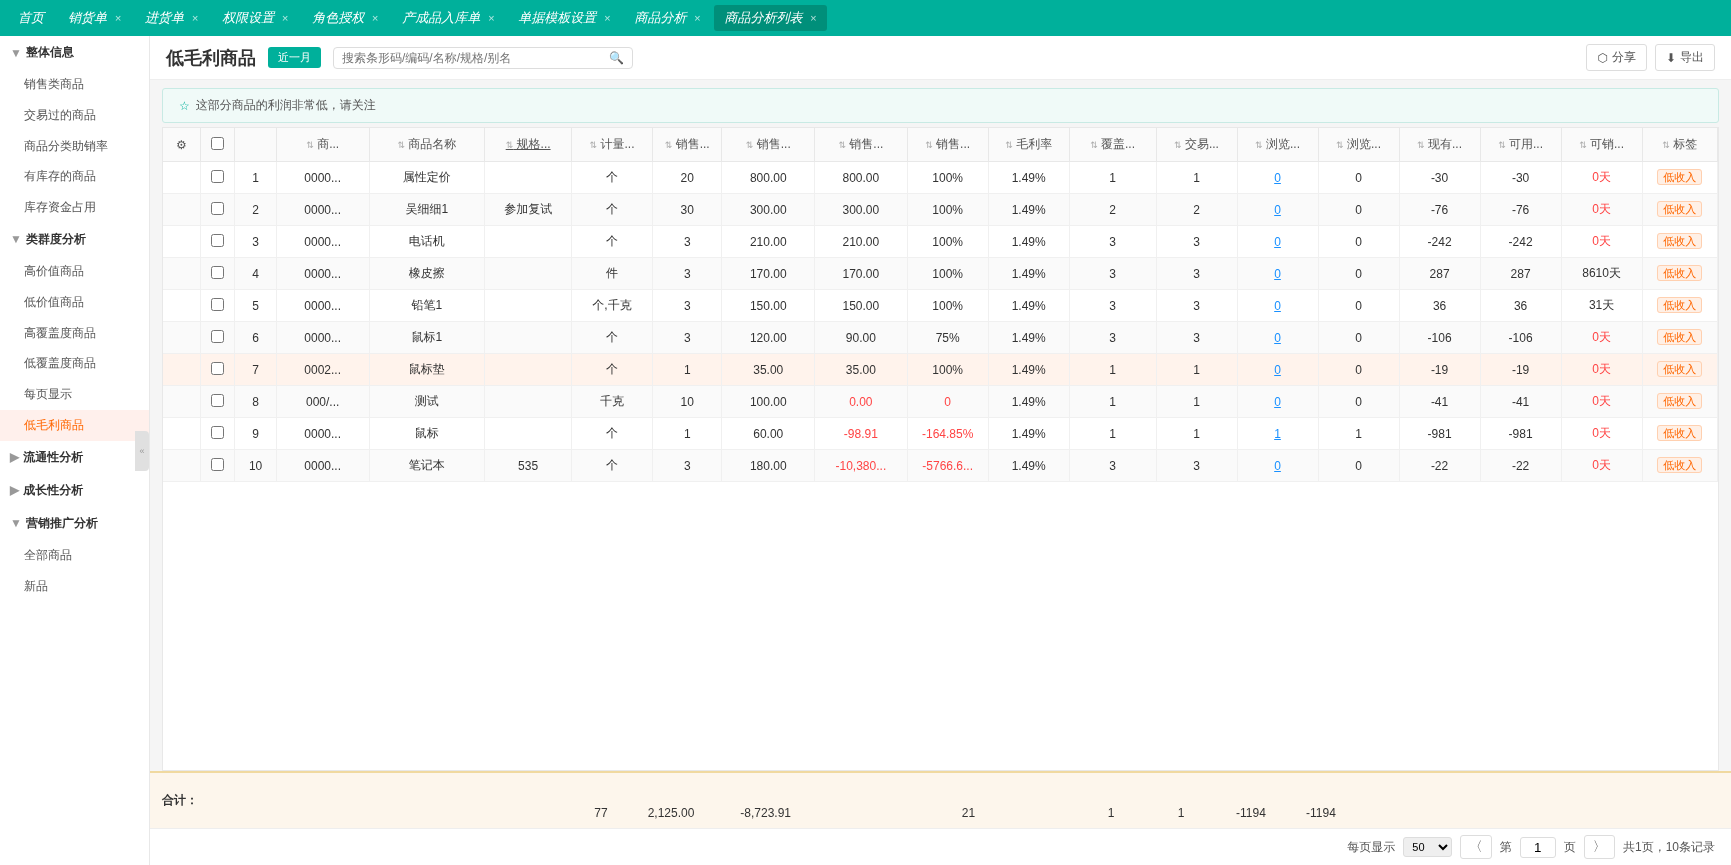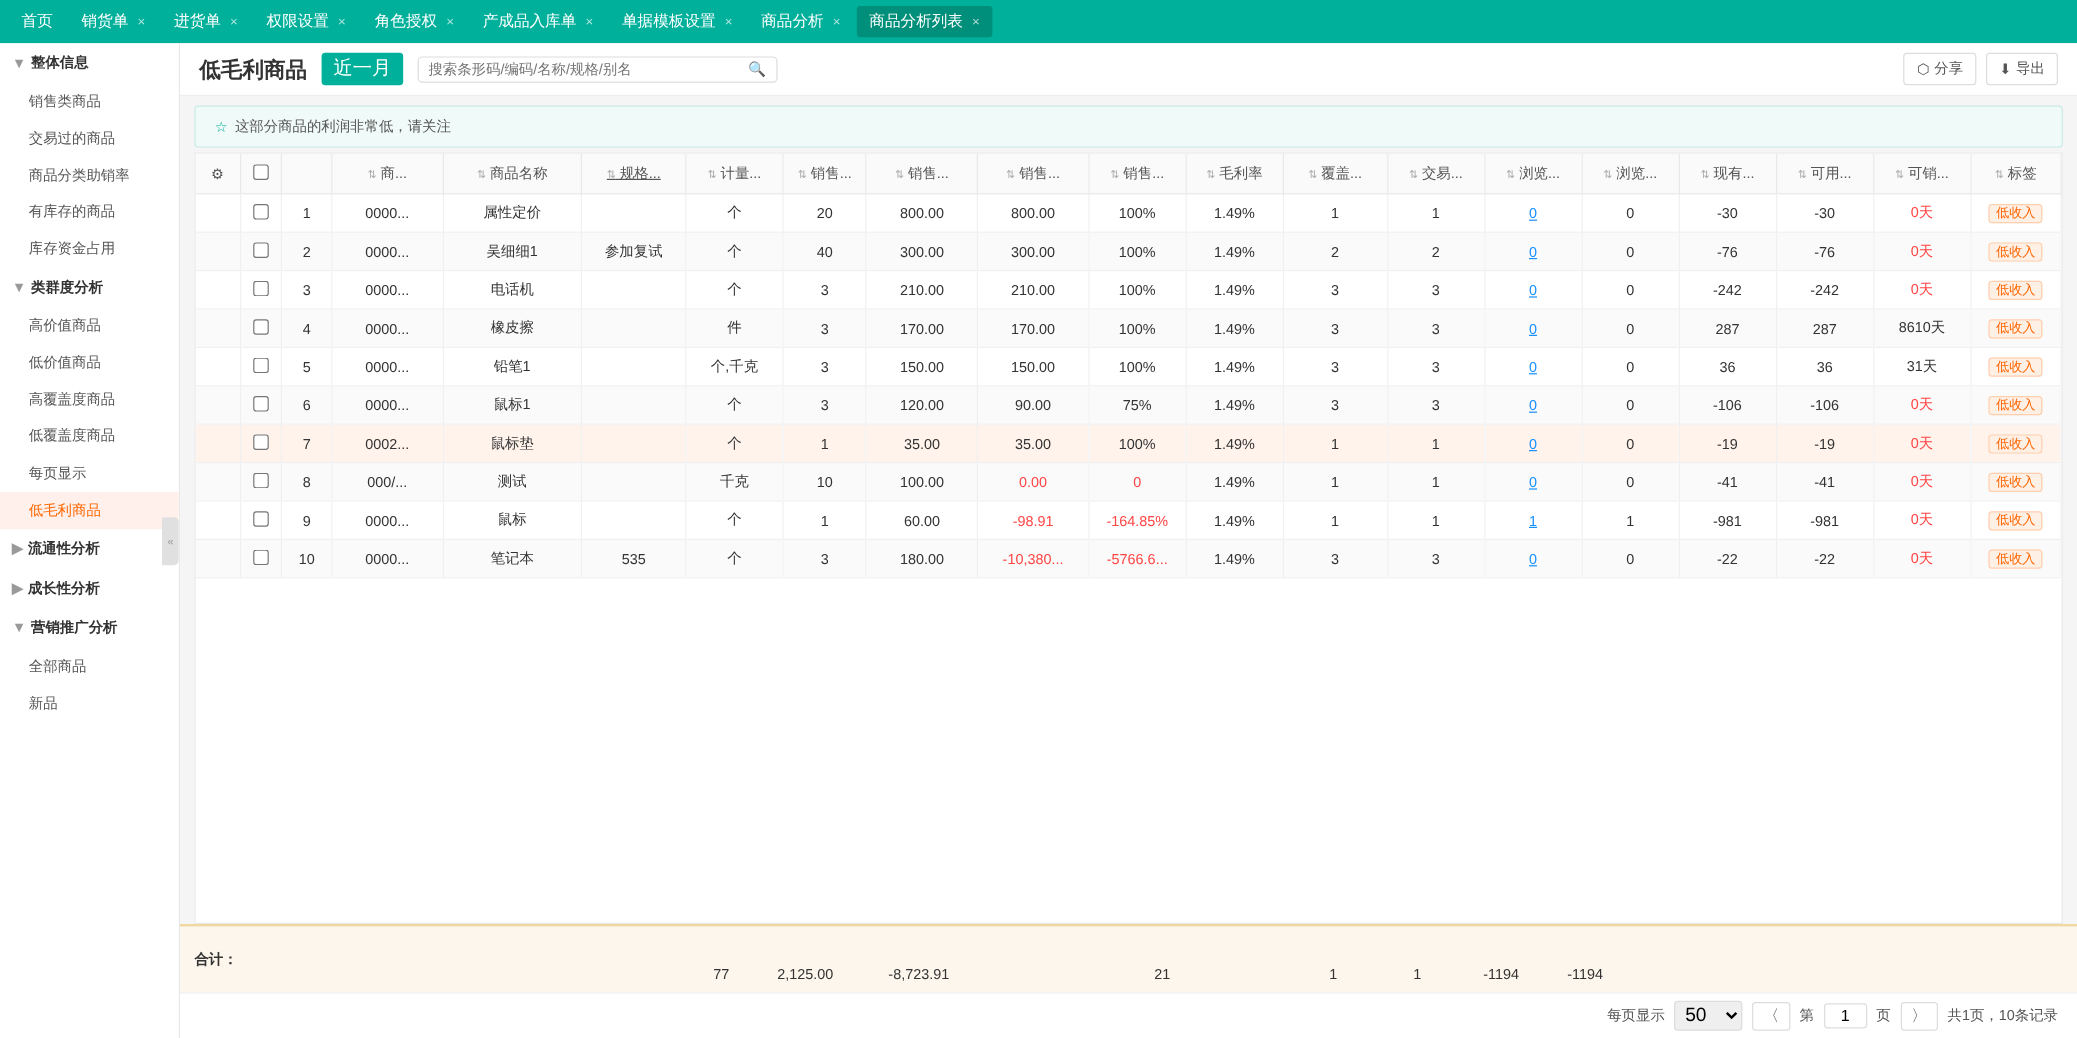"首页" .nav-item { font-style: none -> italic }
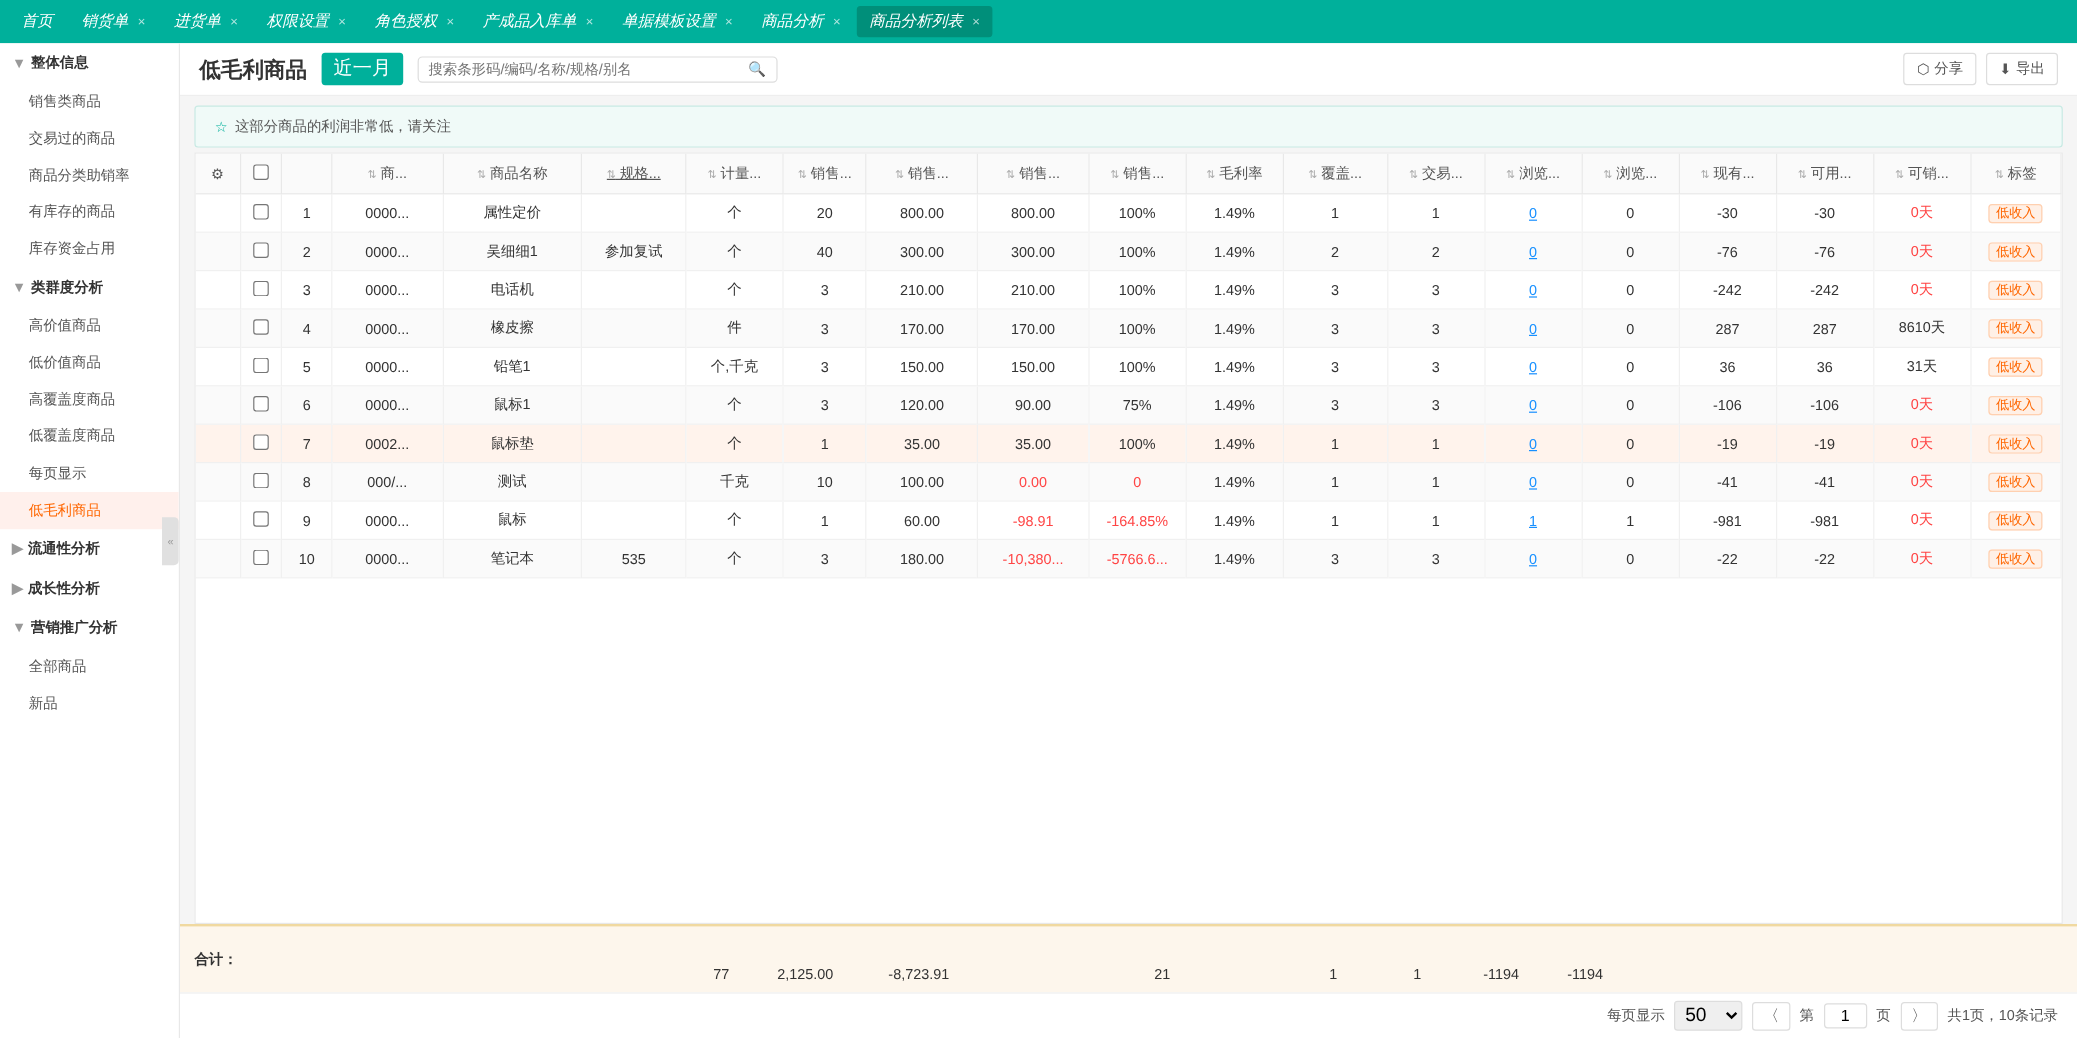"近一月" .filter-btn { font-size: 16px -> 11px }
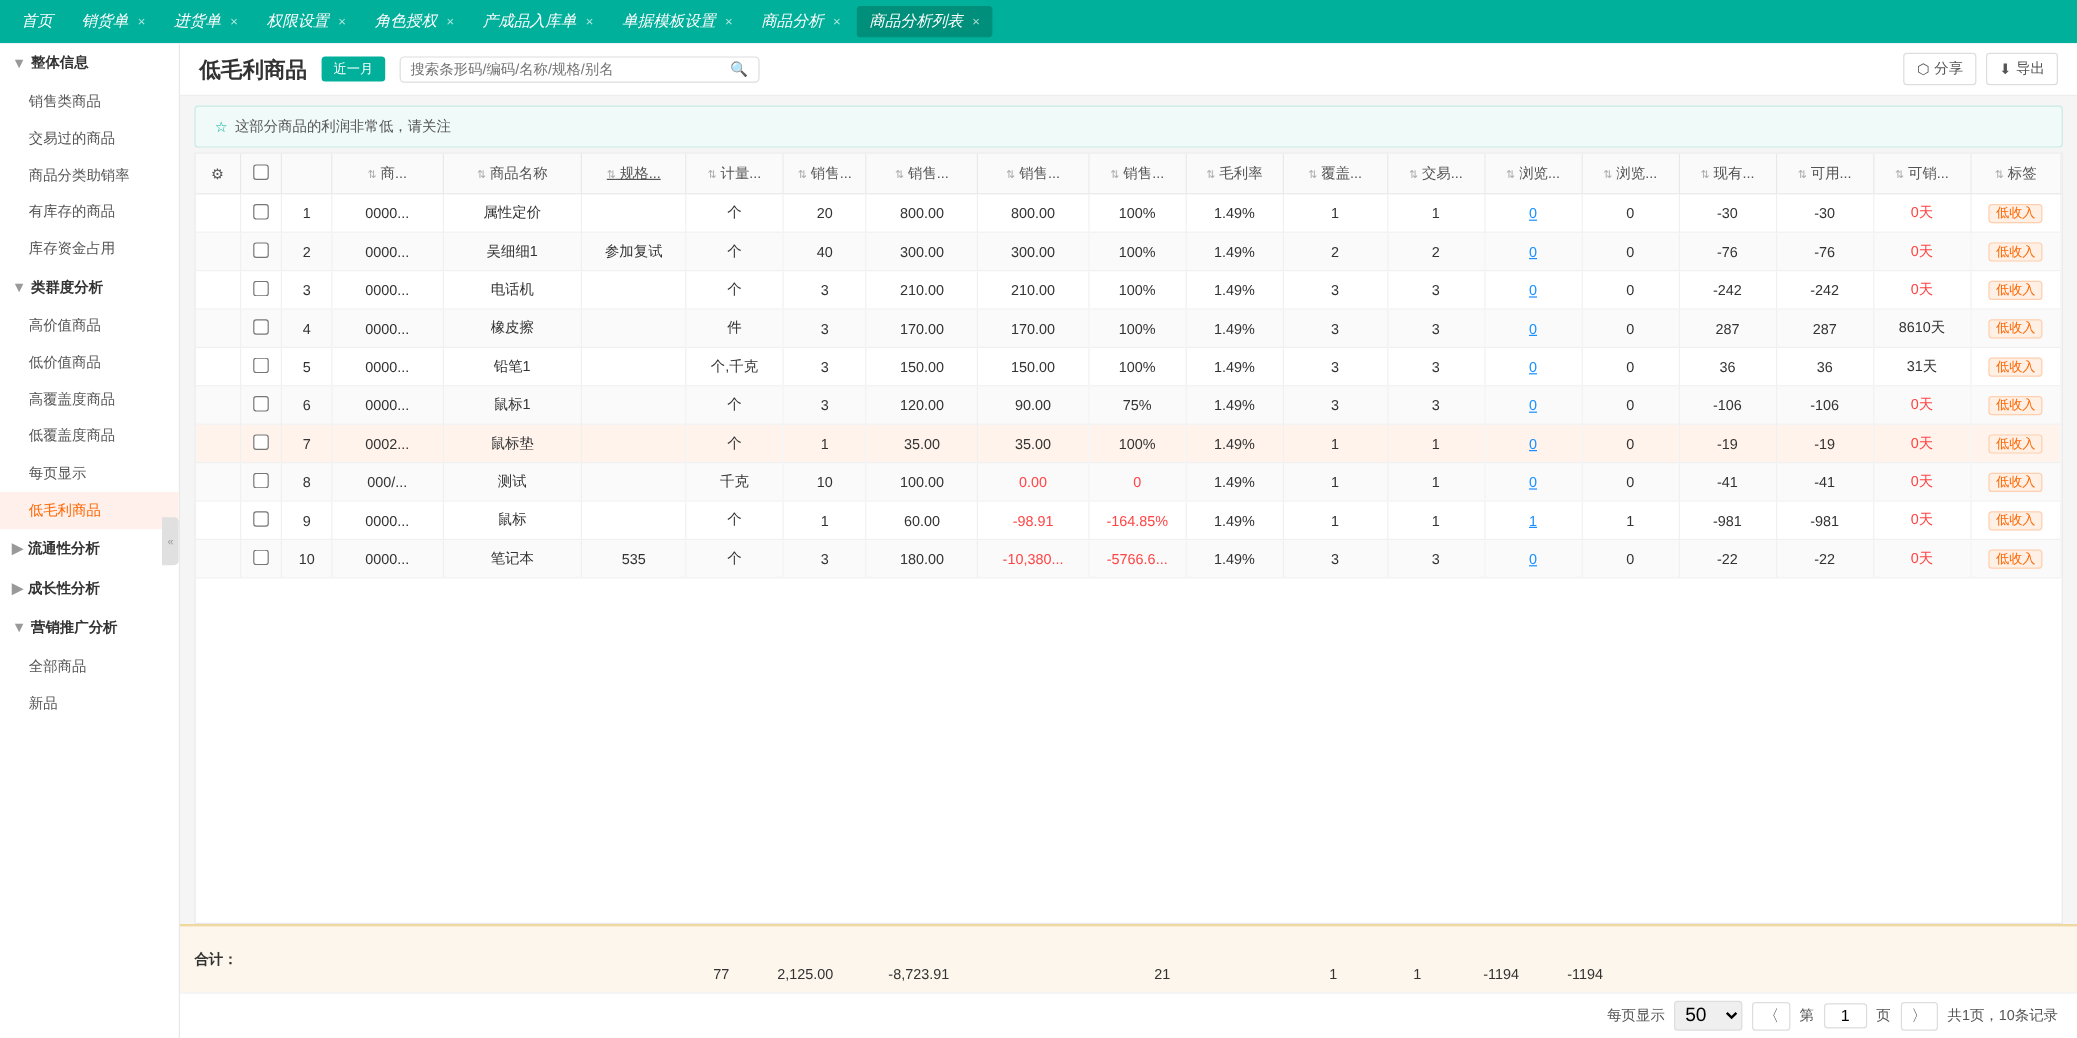"40" td { text: 40 -> 30 }
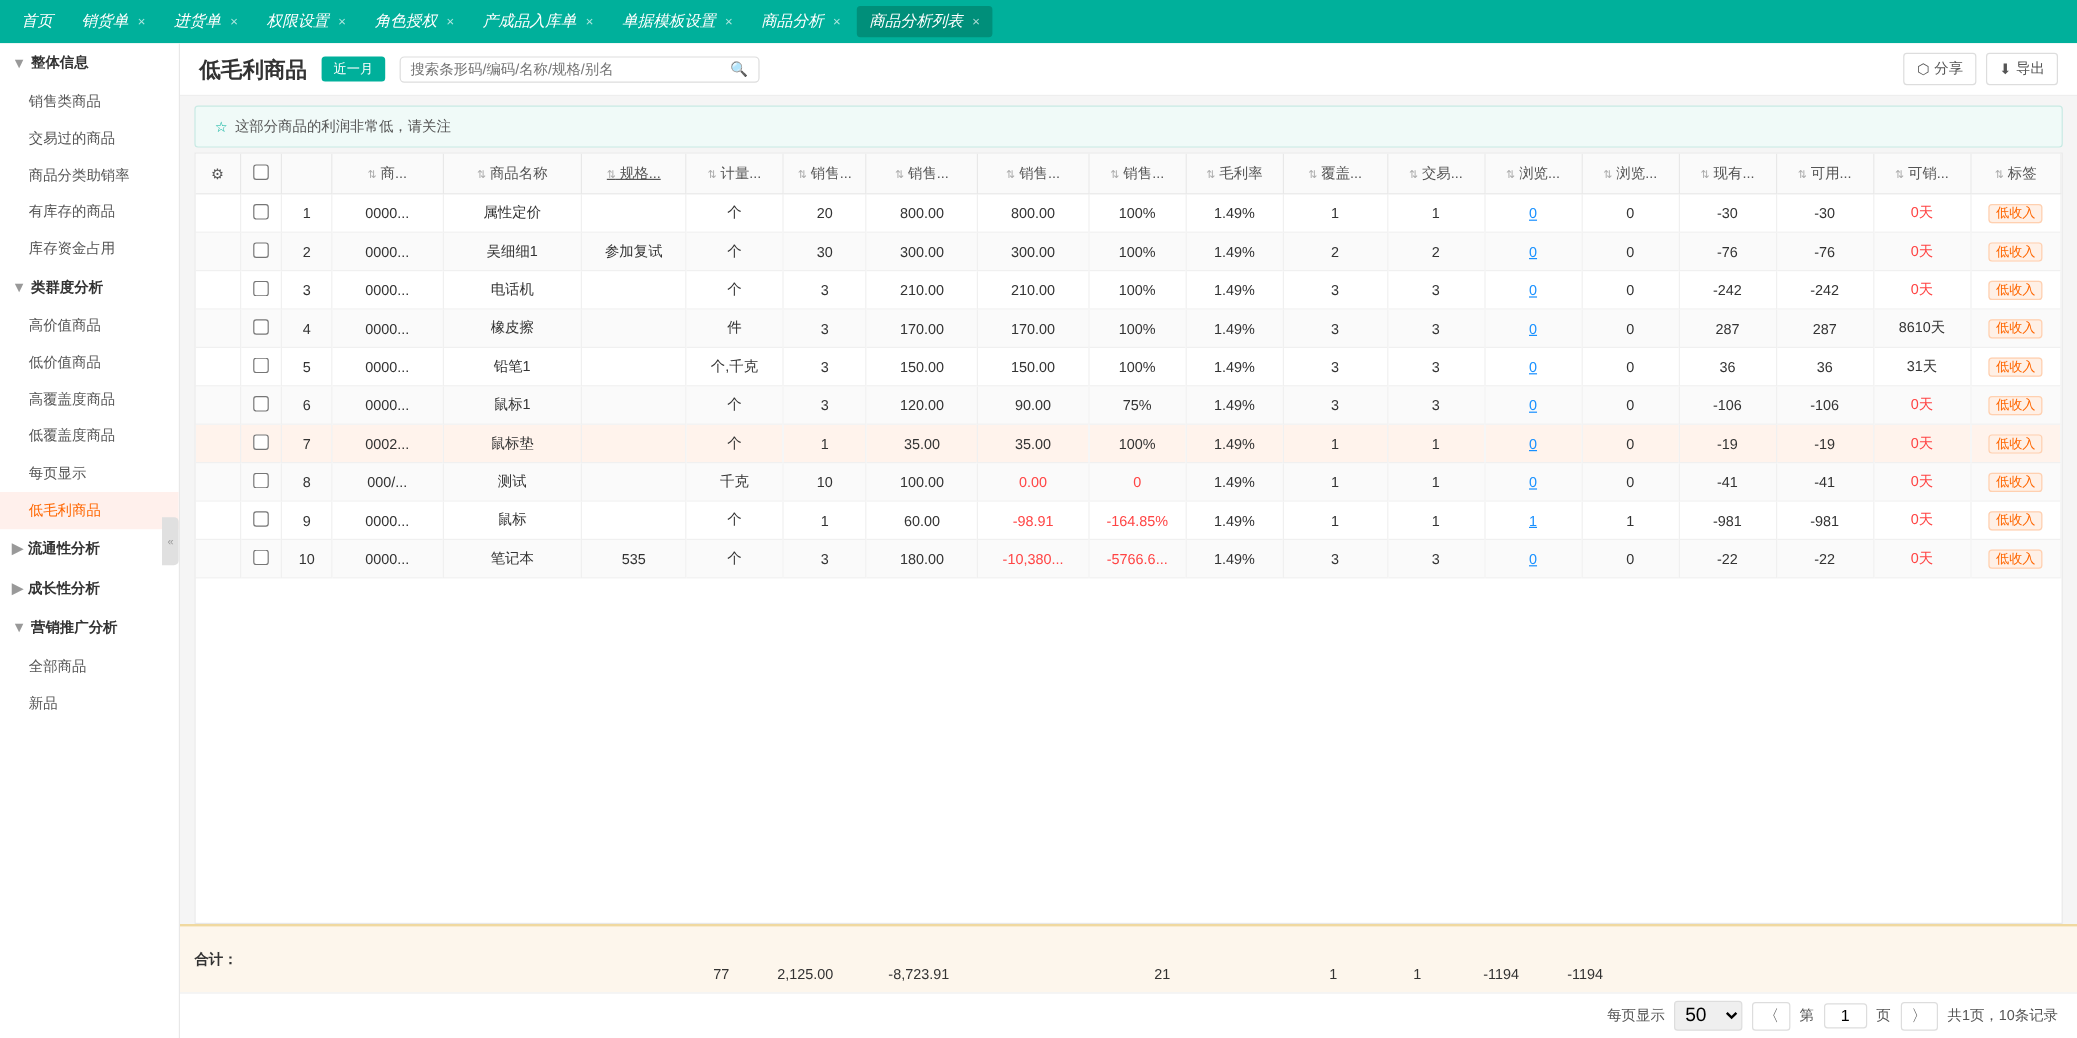"50" .page-size-select { font-size: 16px -> 11px }
